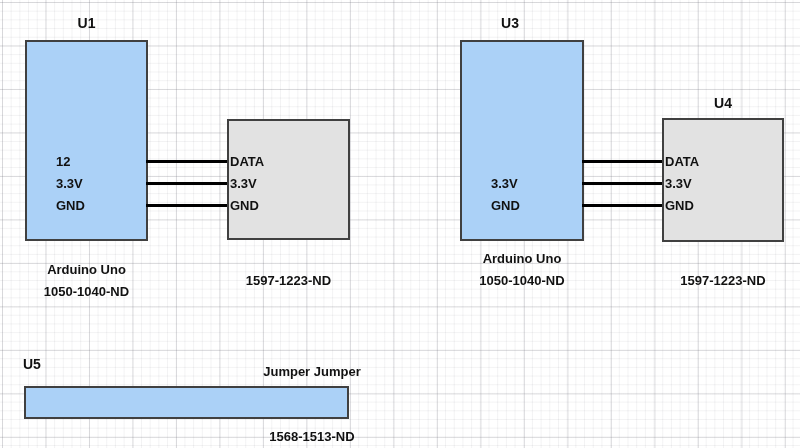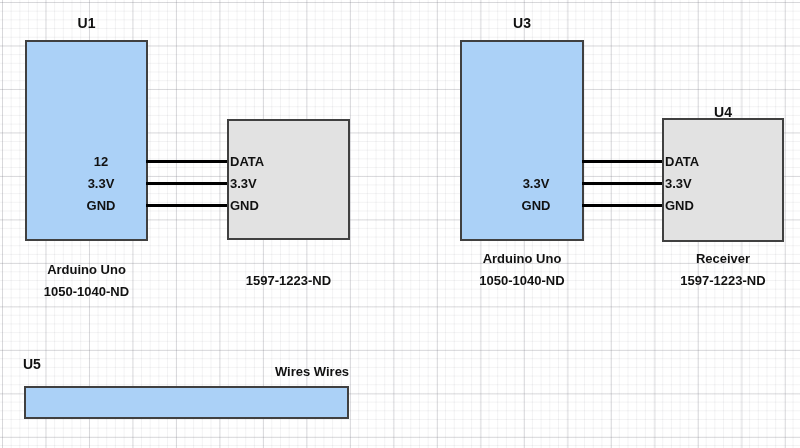"U3" div.txt { left: 460px -> 448px }
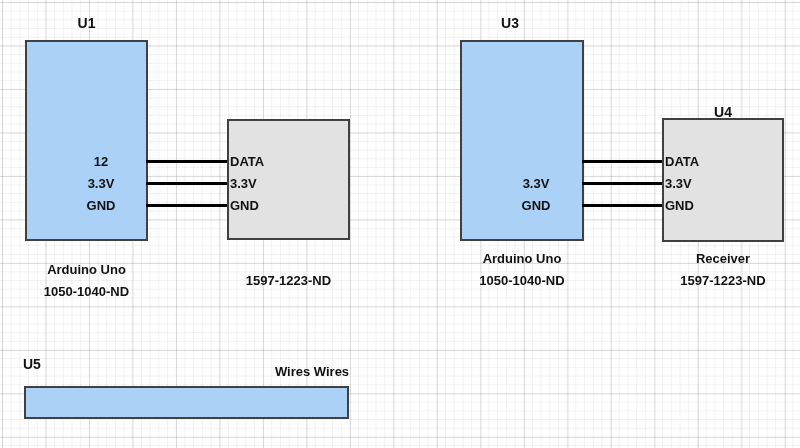"U4" div.txt { top: 104px -> 95px }
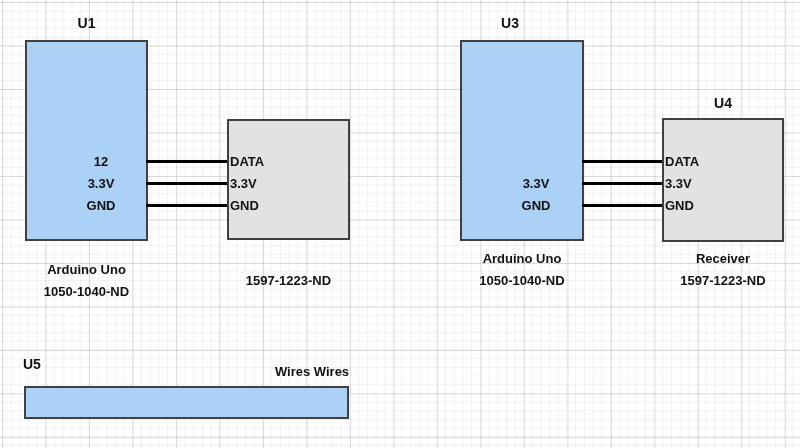"12" .tr { text-align: center -> left }
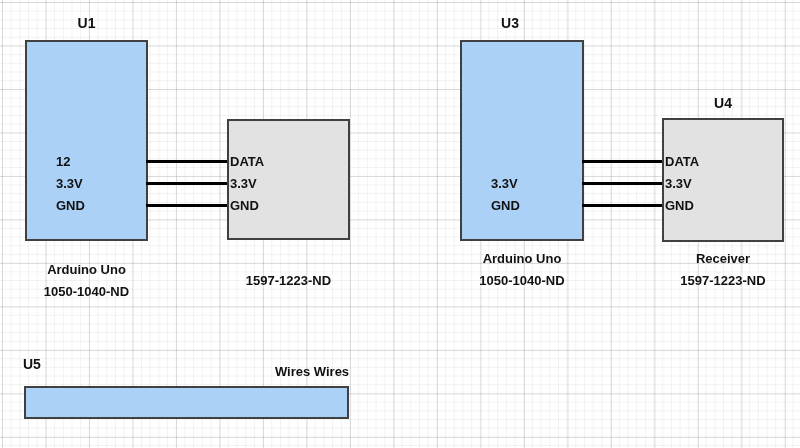"Receiver" div.txt { html: <div>Receiver</div> -> none }
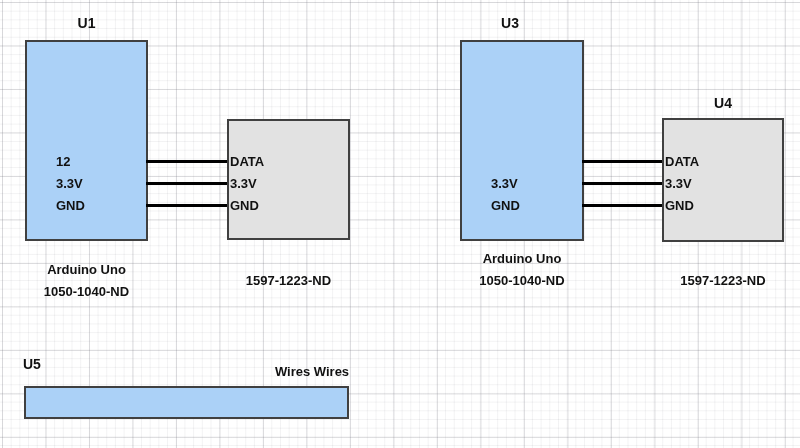"Wires Wires" div.txt { text: Wires Wires -> Jumper Jumper }
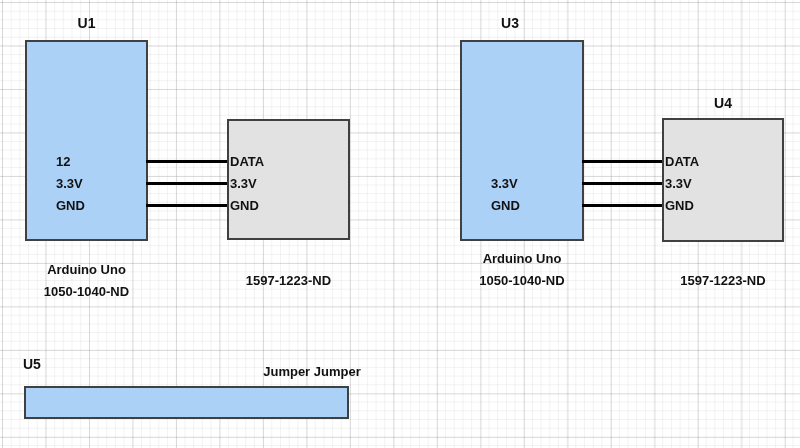"1568-1513-ND" div.txt { html: none -> <div>1568-1513-ND</div> }
